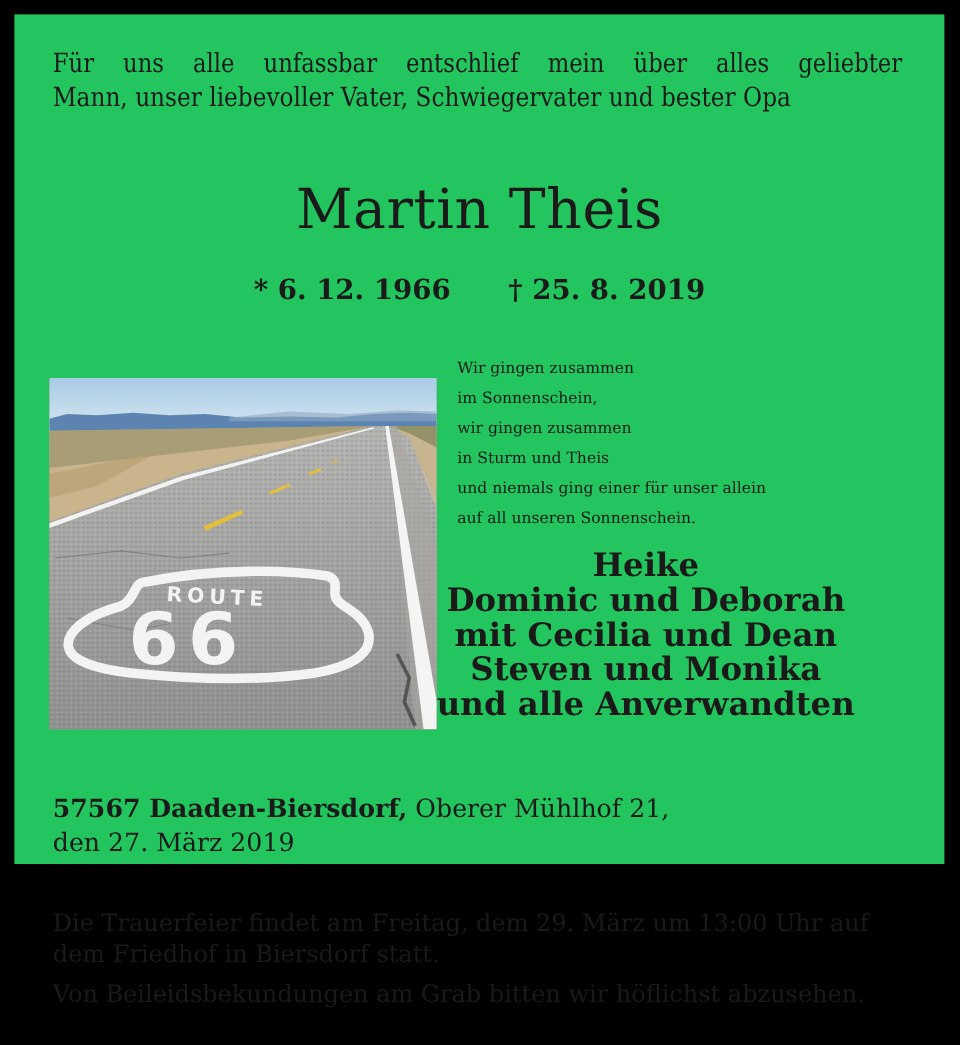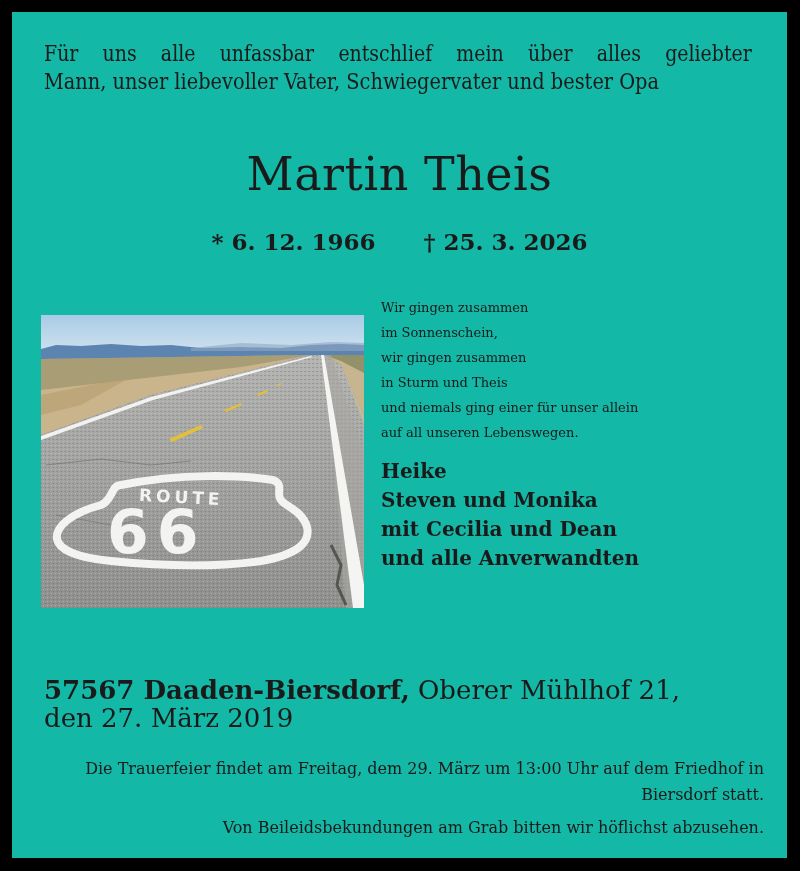"Für uns alle unfassbar entschlief" .sheet { background: #14b8a6 -> #22c55e; height: 846px -> 708px }
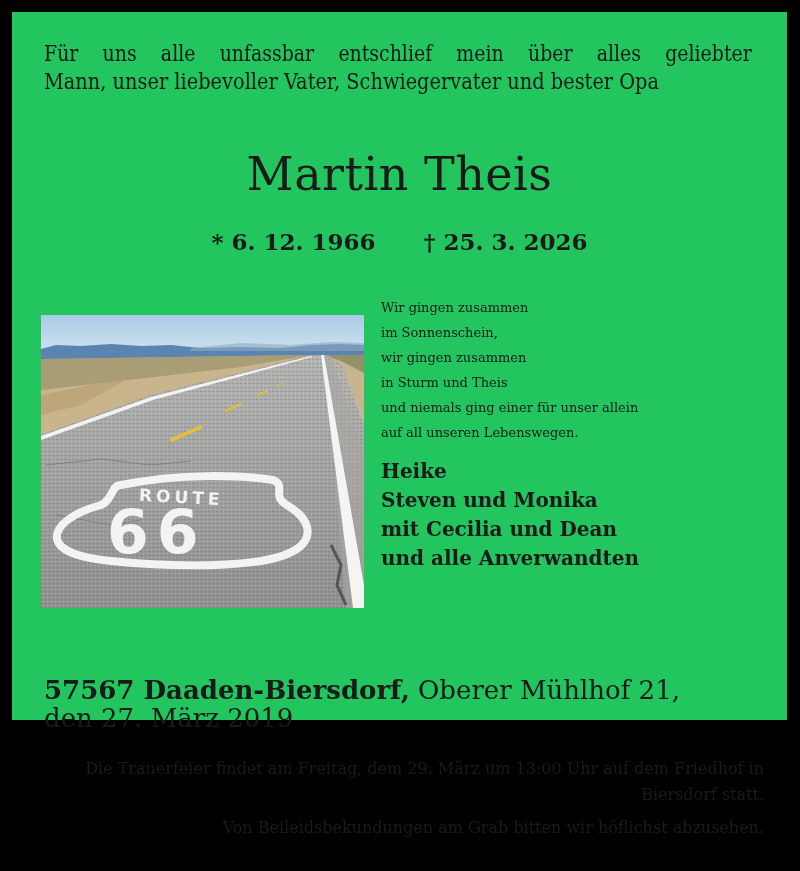"† 25. 3. 2026" span { text: 3. 2026 -> 8. 2019 }
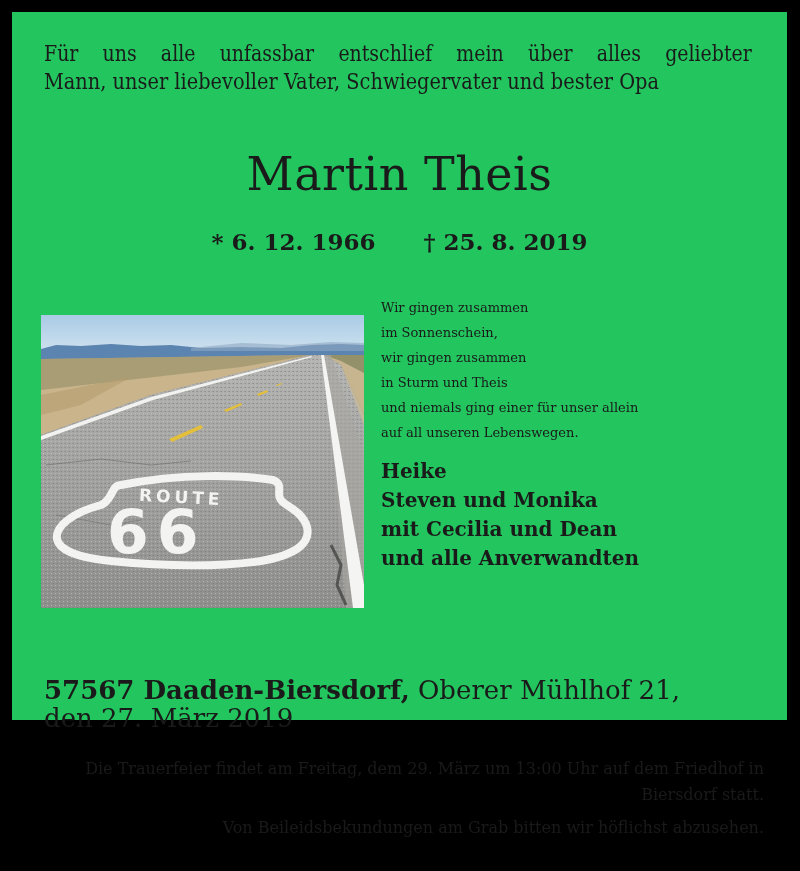"auf all unseren Lebenswegen." div { text: Lebenswegen -> Sonnenschein }
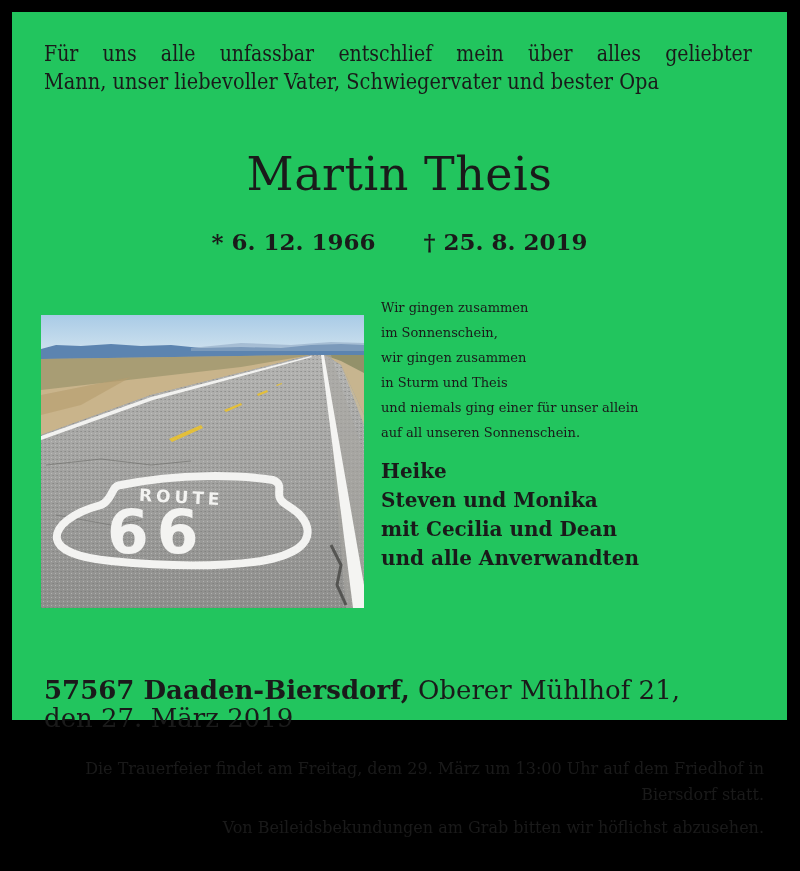"Heike" .family { font-size: 20px -> 27px; left: 369px -> 352px; text-align: none -> center }
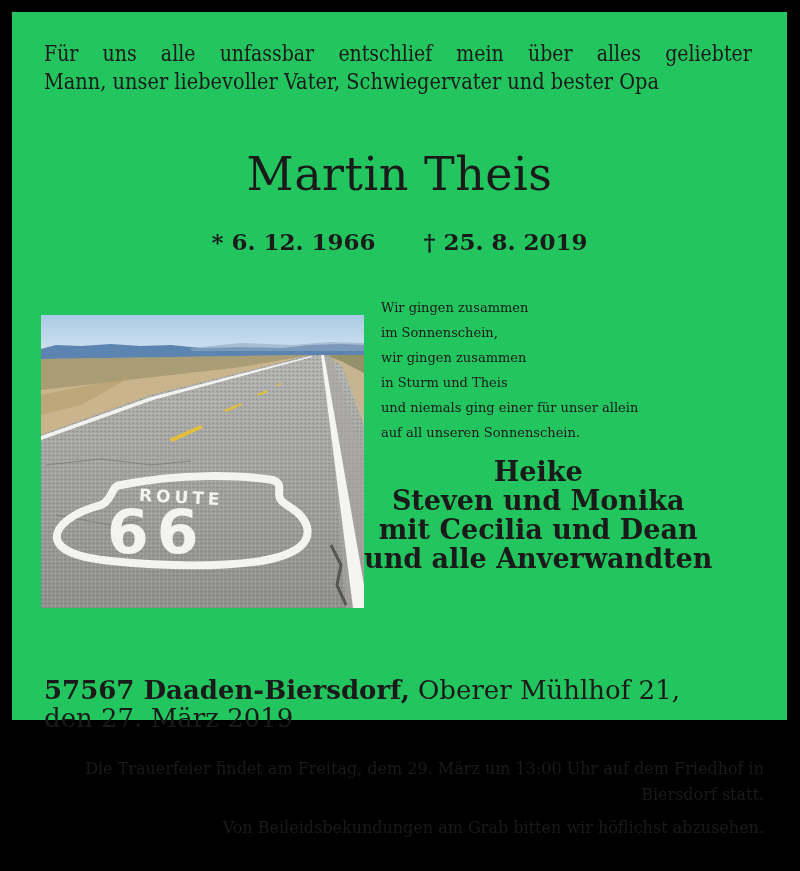"Dominic und Deborah" div { html: none -> <div>Dominic und Deborah</div> }
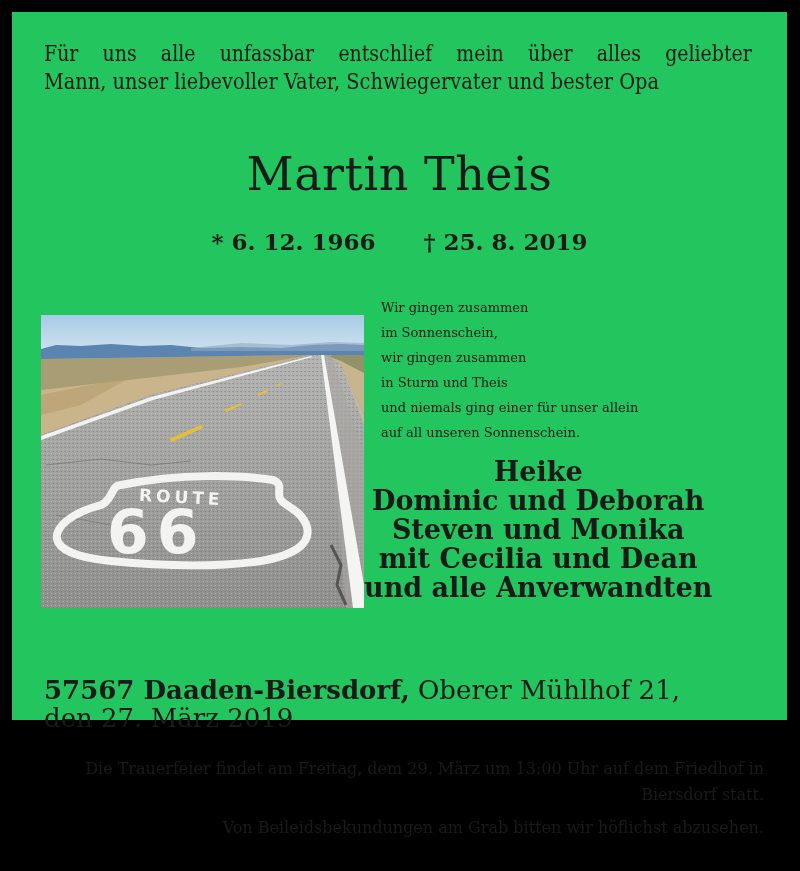"Steven und Monika" div { order: before "mit Cecilia und Dean" -> after "mit Cecilia und Dean" }
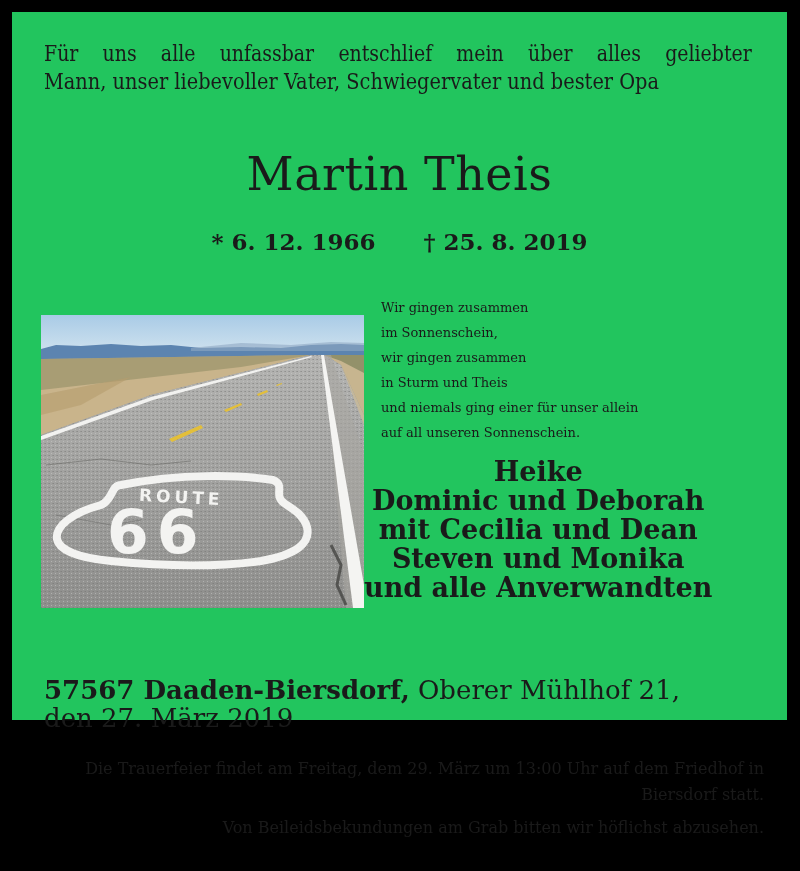"57567 Daaden-Biersdorf, Oberer Mühlhof" .address { font-size: 26px -> 21px; top: 664px -> 648px }
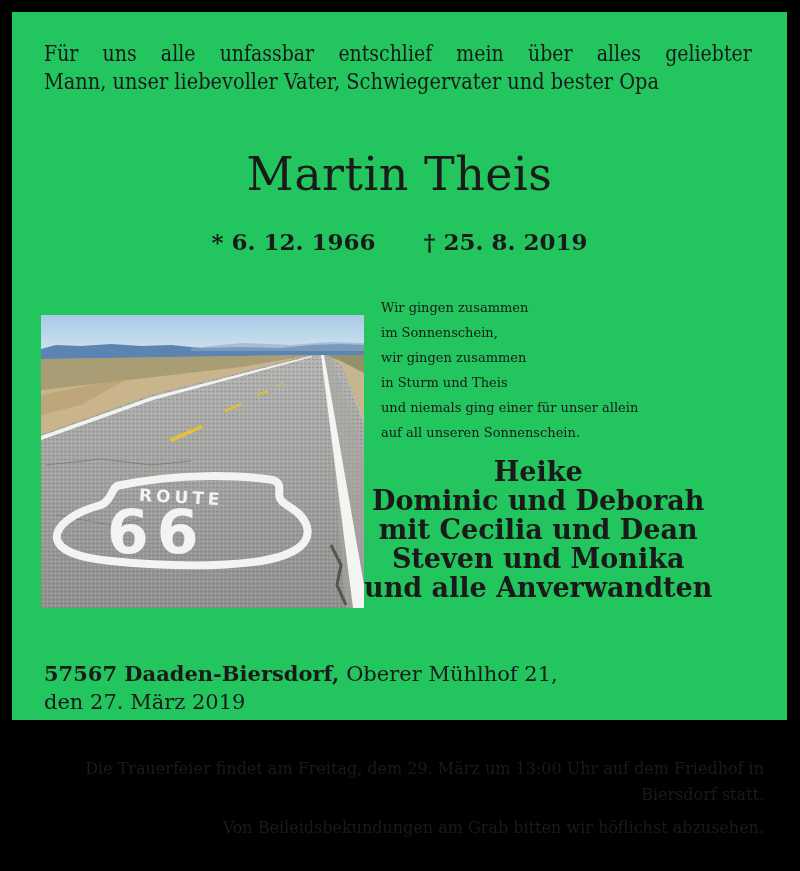"Die Trauerfeier findet am Freitag," .service { font-size: 16px -> 20px; text-align: right -> none }
